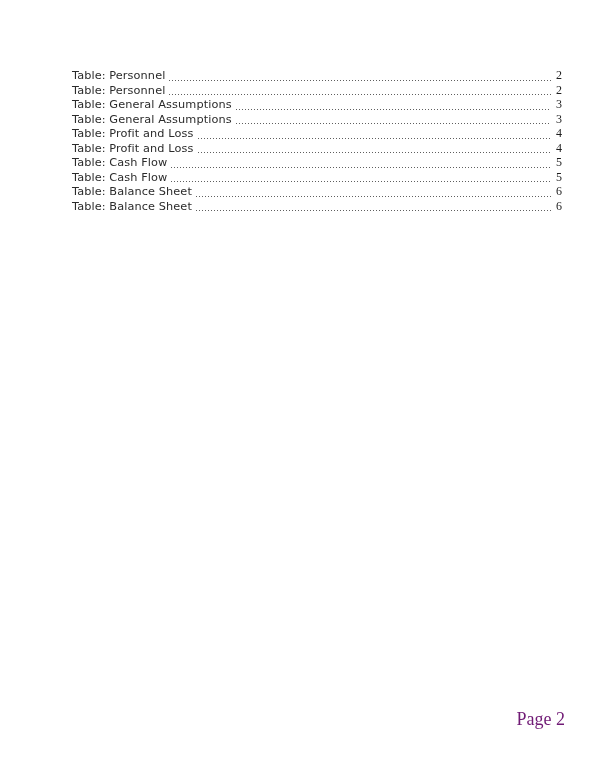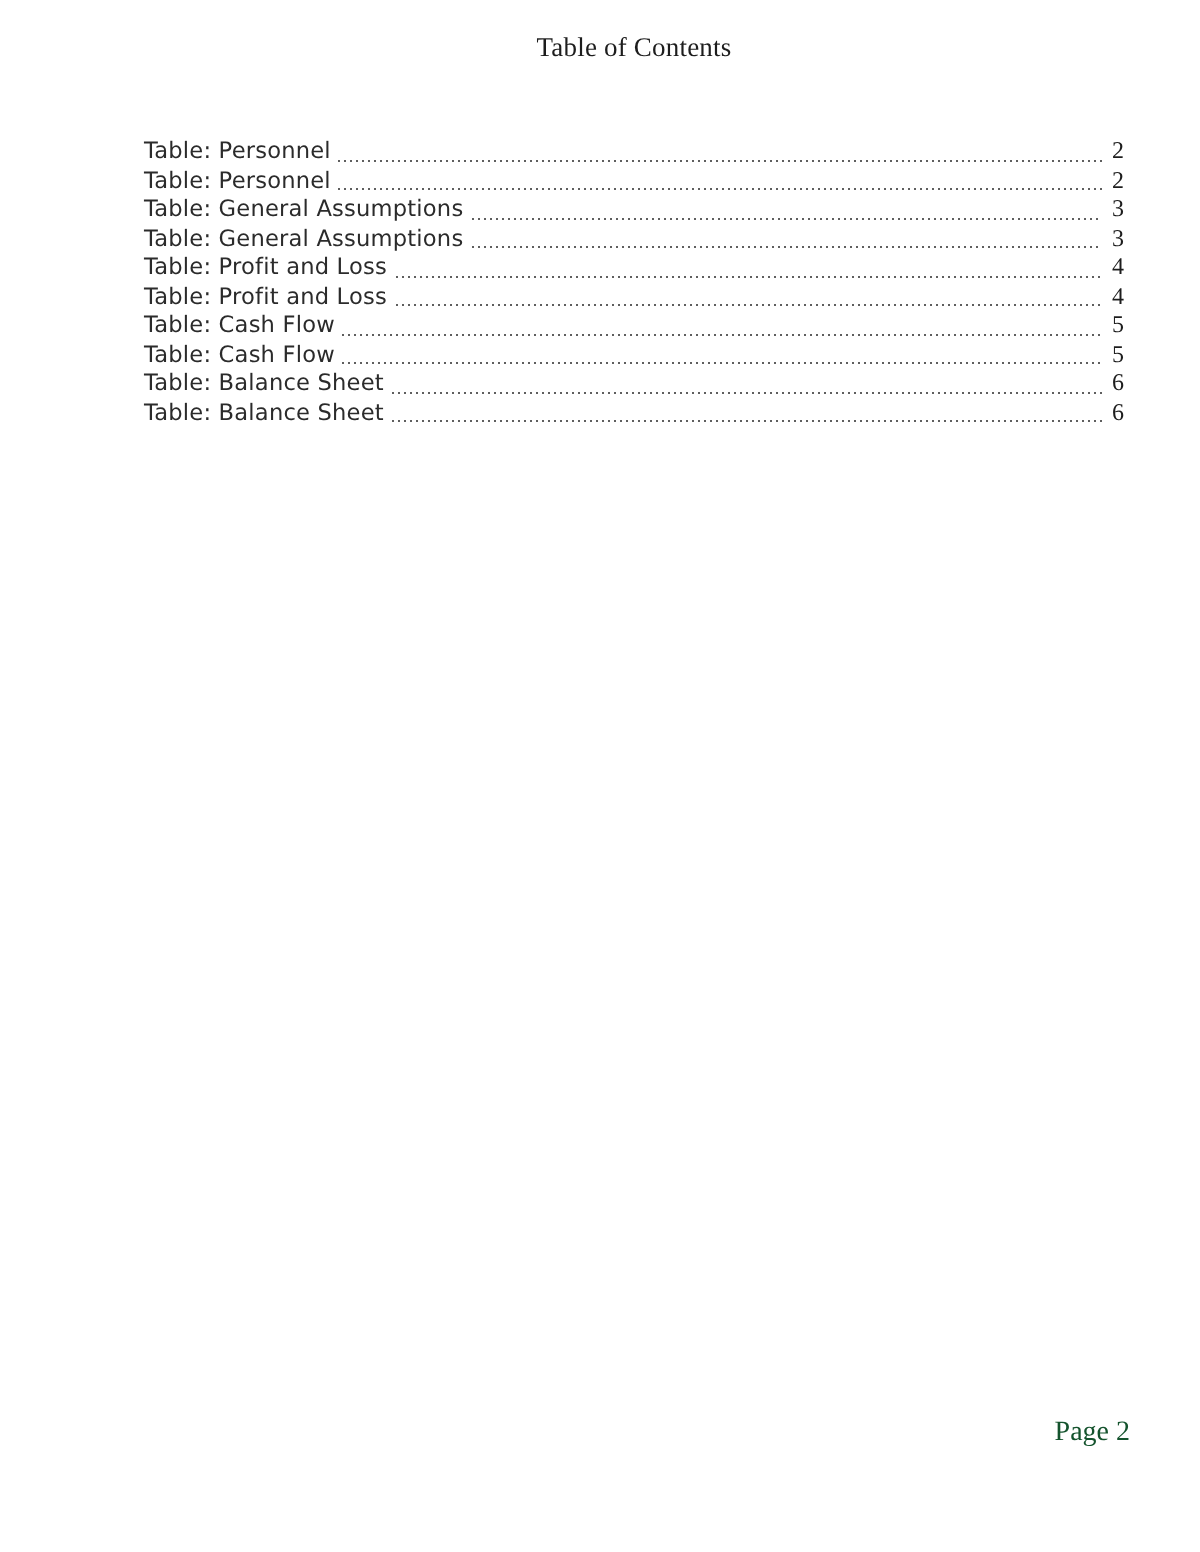"Table of Contents" div.doc-title { html: <div>Table of Contents</div> -> none }
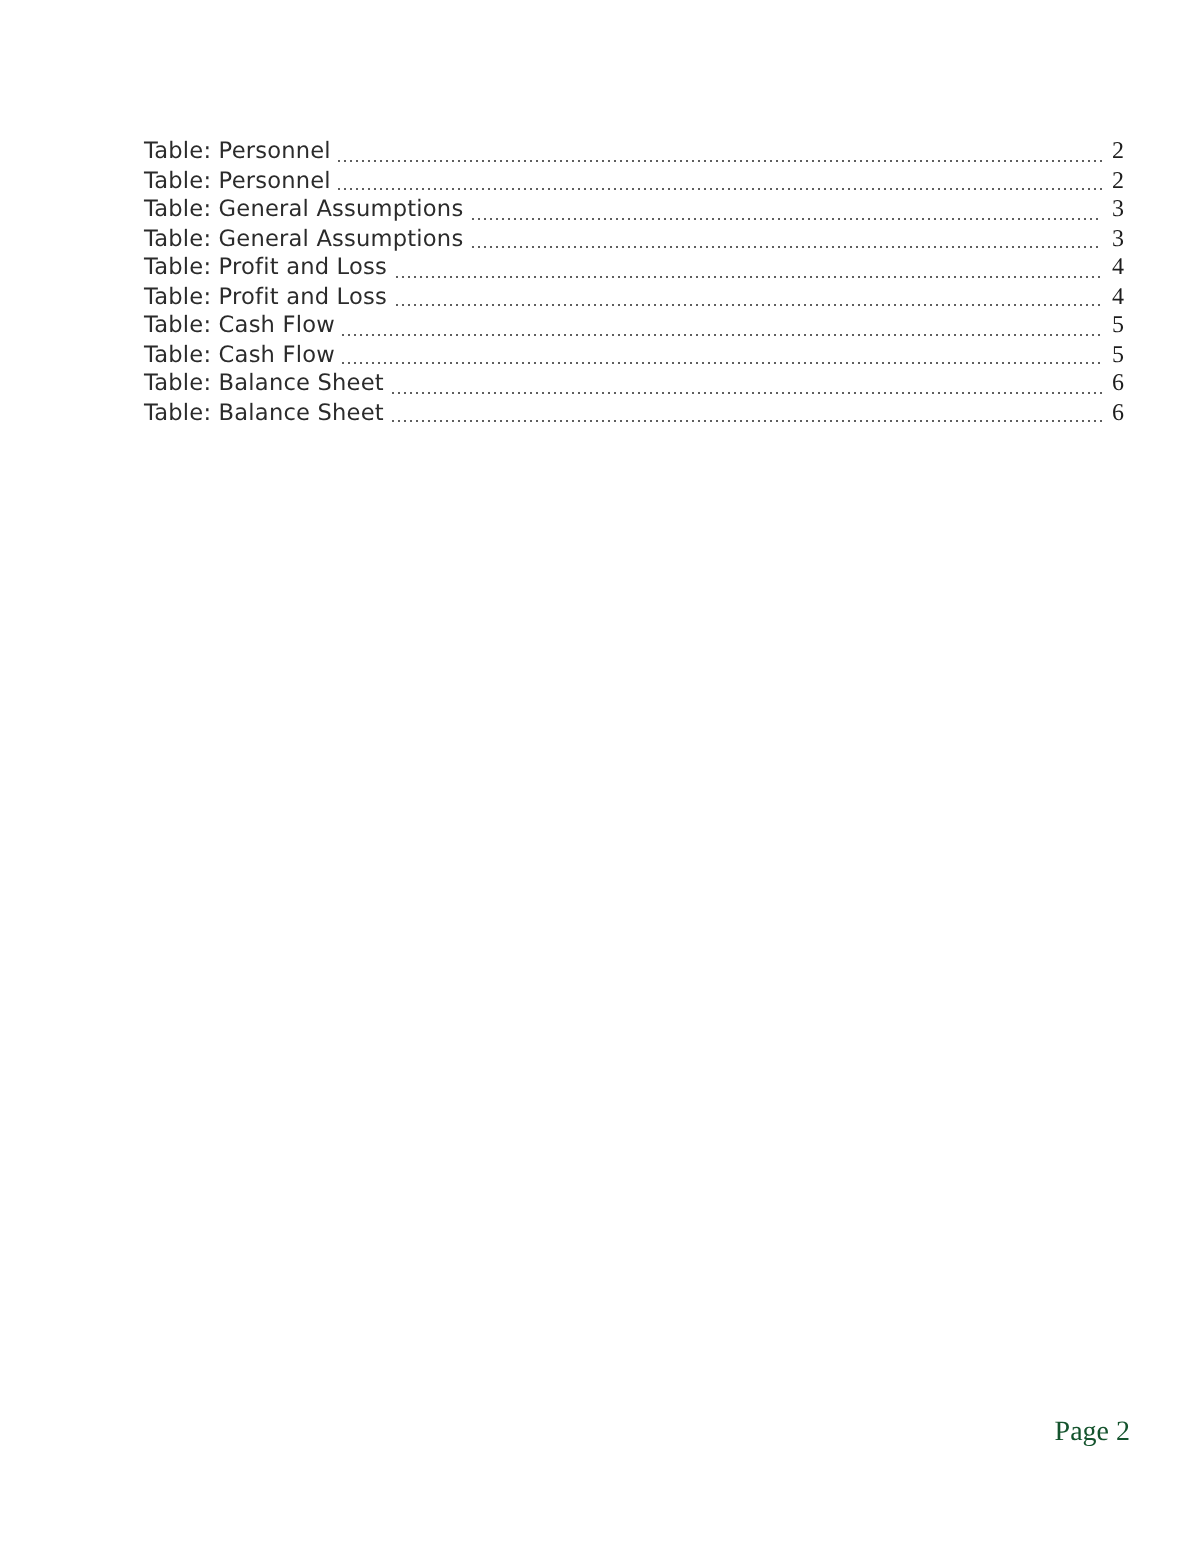"Page 2" .footer { color: #14532d -> #701a75; font-size: 14px -> 18px }
